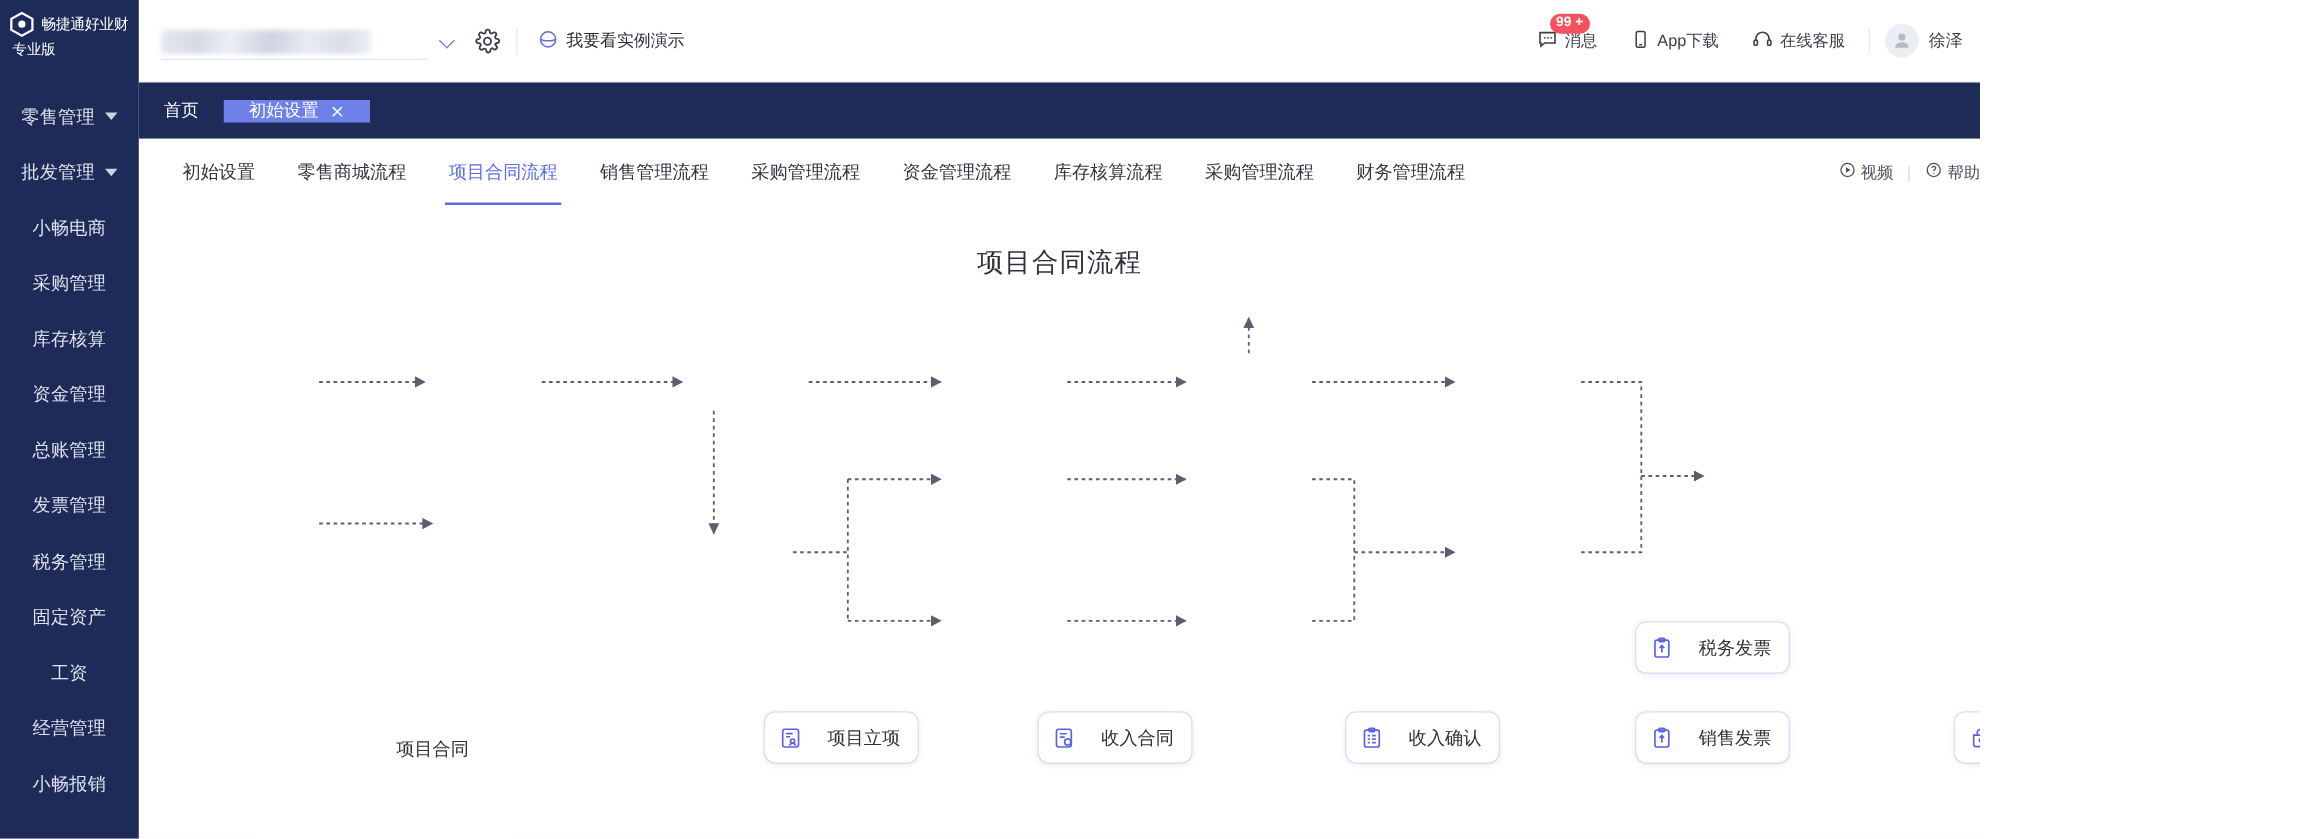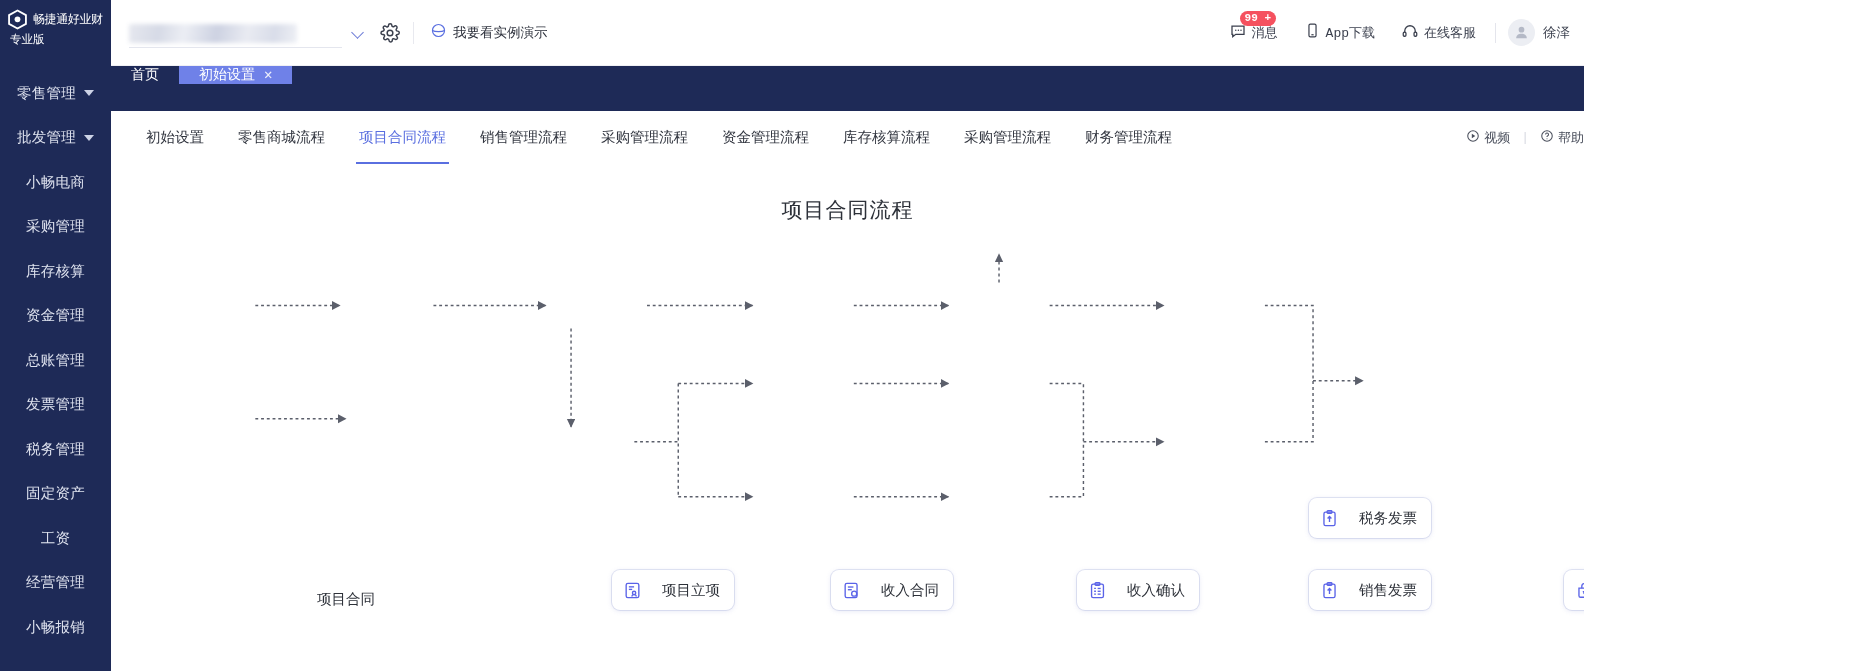"畅捷通好业财" #app { font-family: Liberation Mono, monospace -> none }
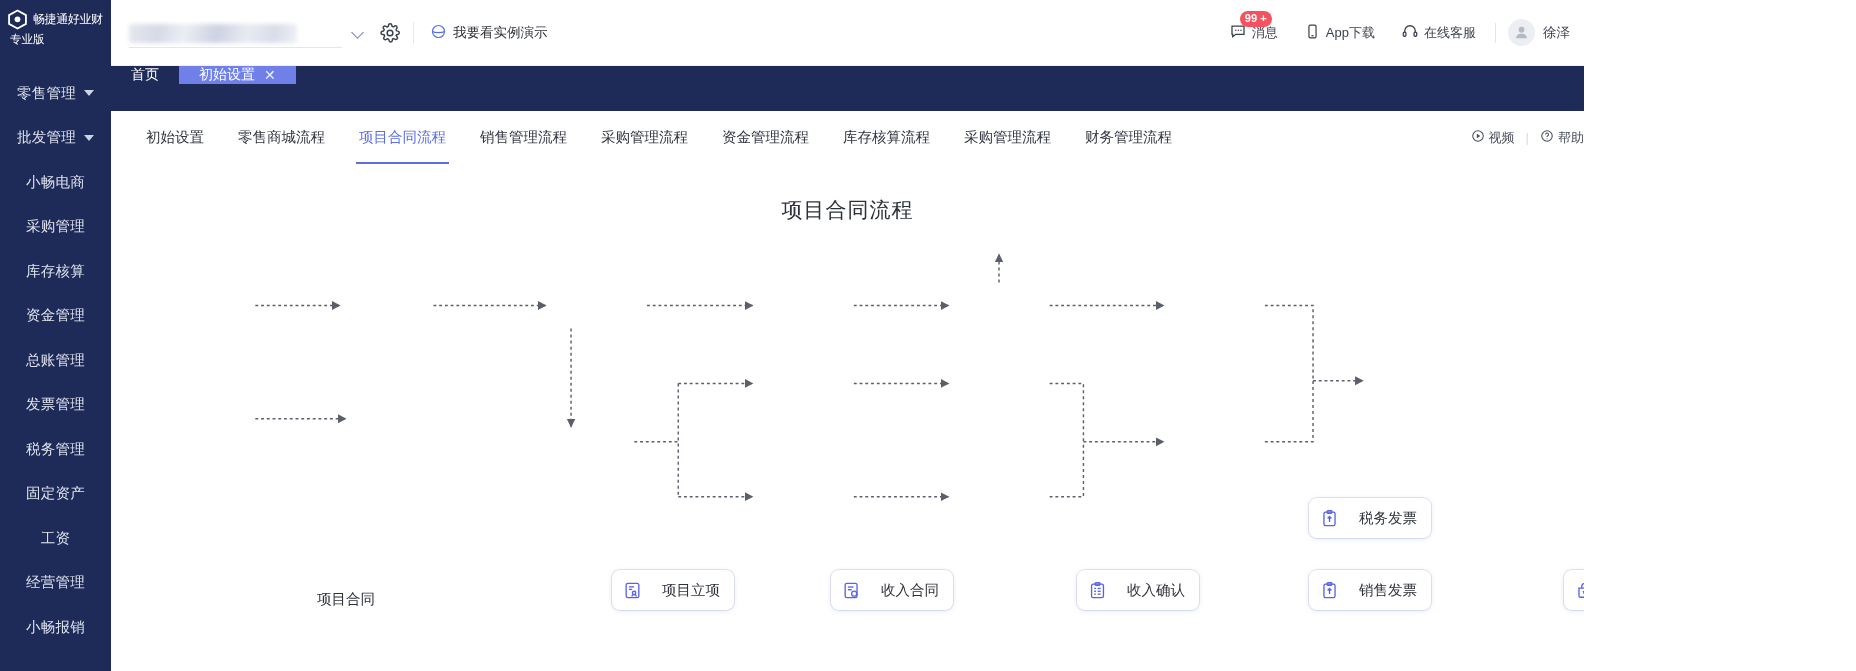"首页" .tabstrip { align-items: flex-start -> center }
